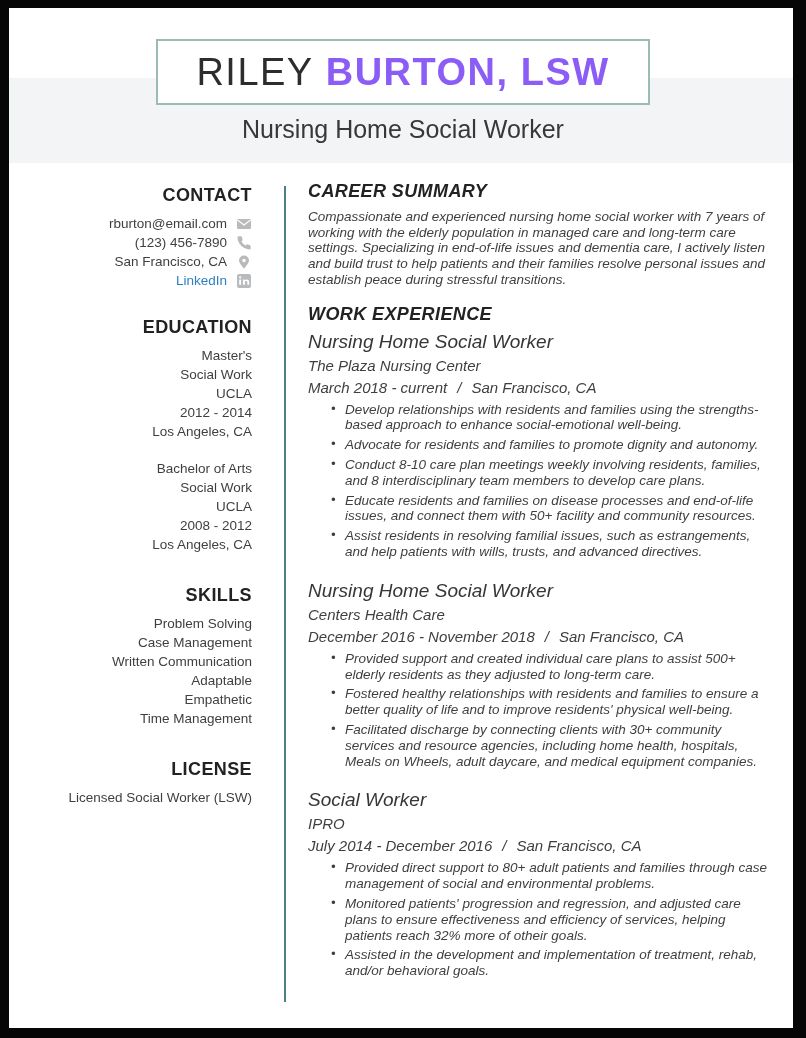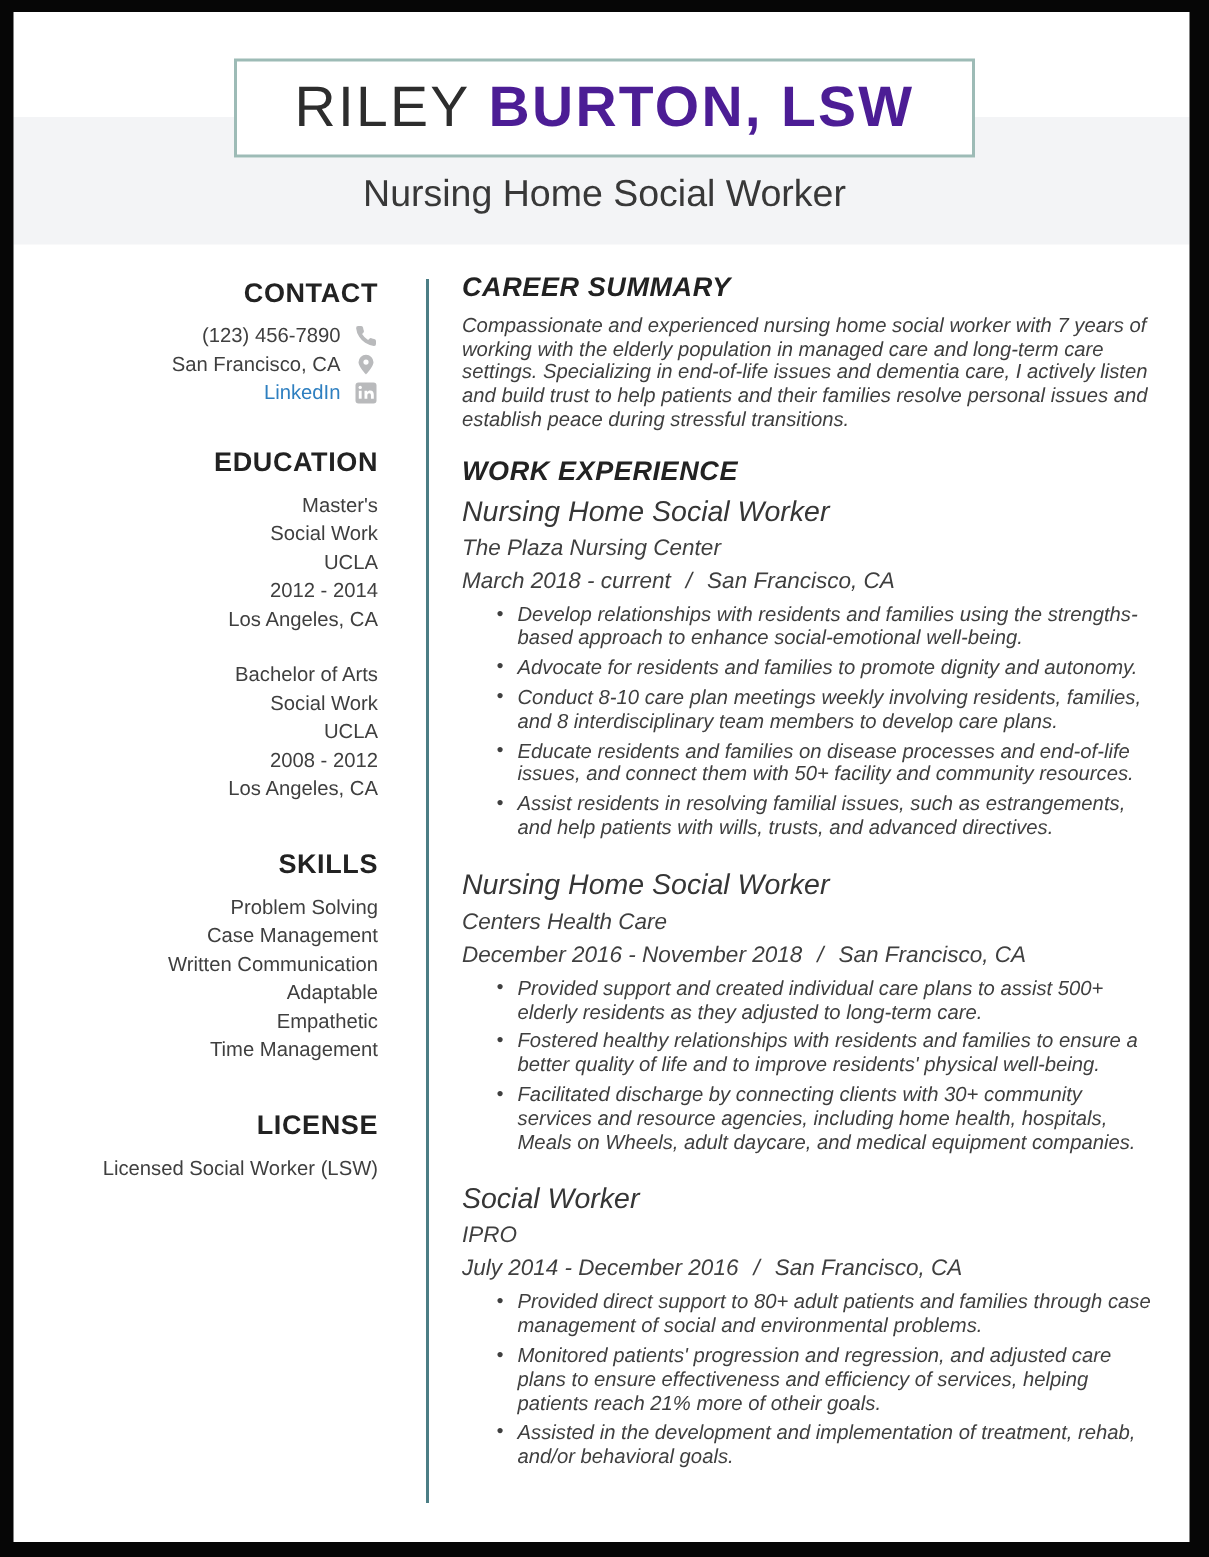"BURTON, LSW" .name-last { color: #4c1d95 -> #8b5cf6 }
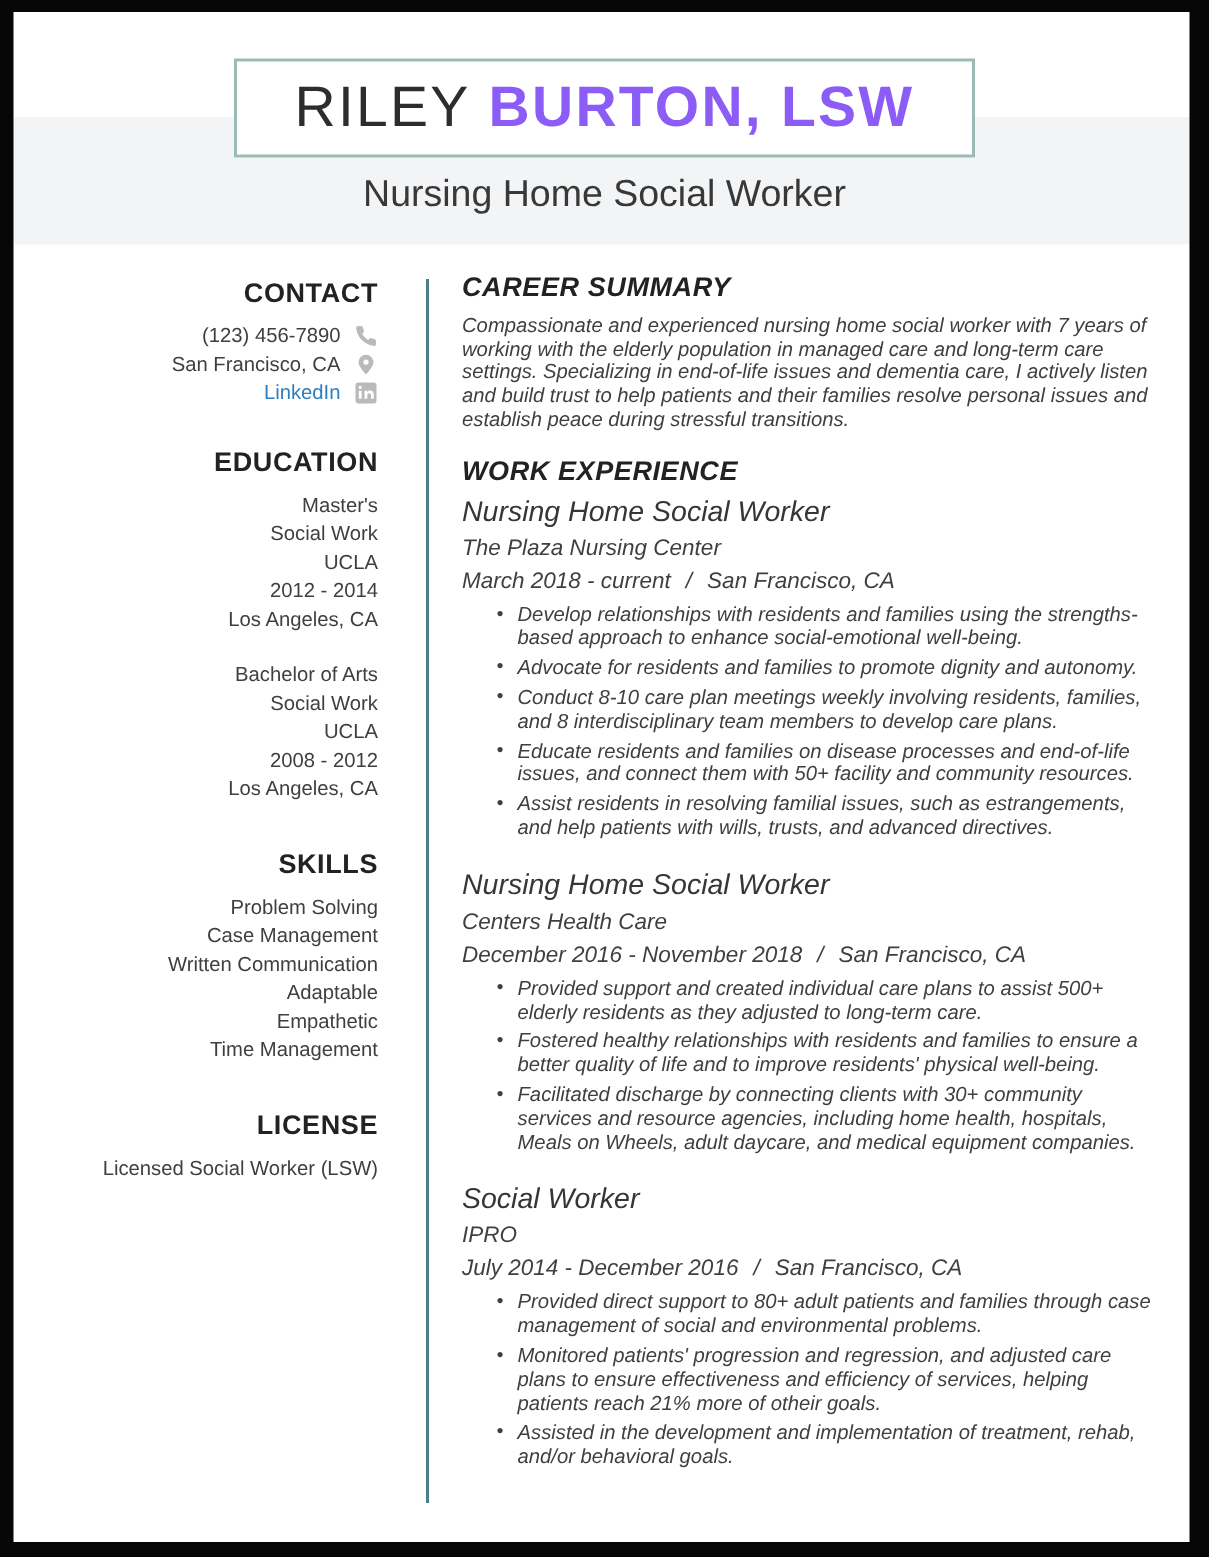"rburton@email.com" div.contact-row { html: none -> <div> <span>rburton@email.com</span> <span> <svg> <rect></rect> <path></path> </svg> </span> </div> }
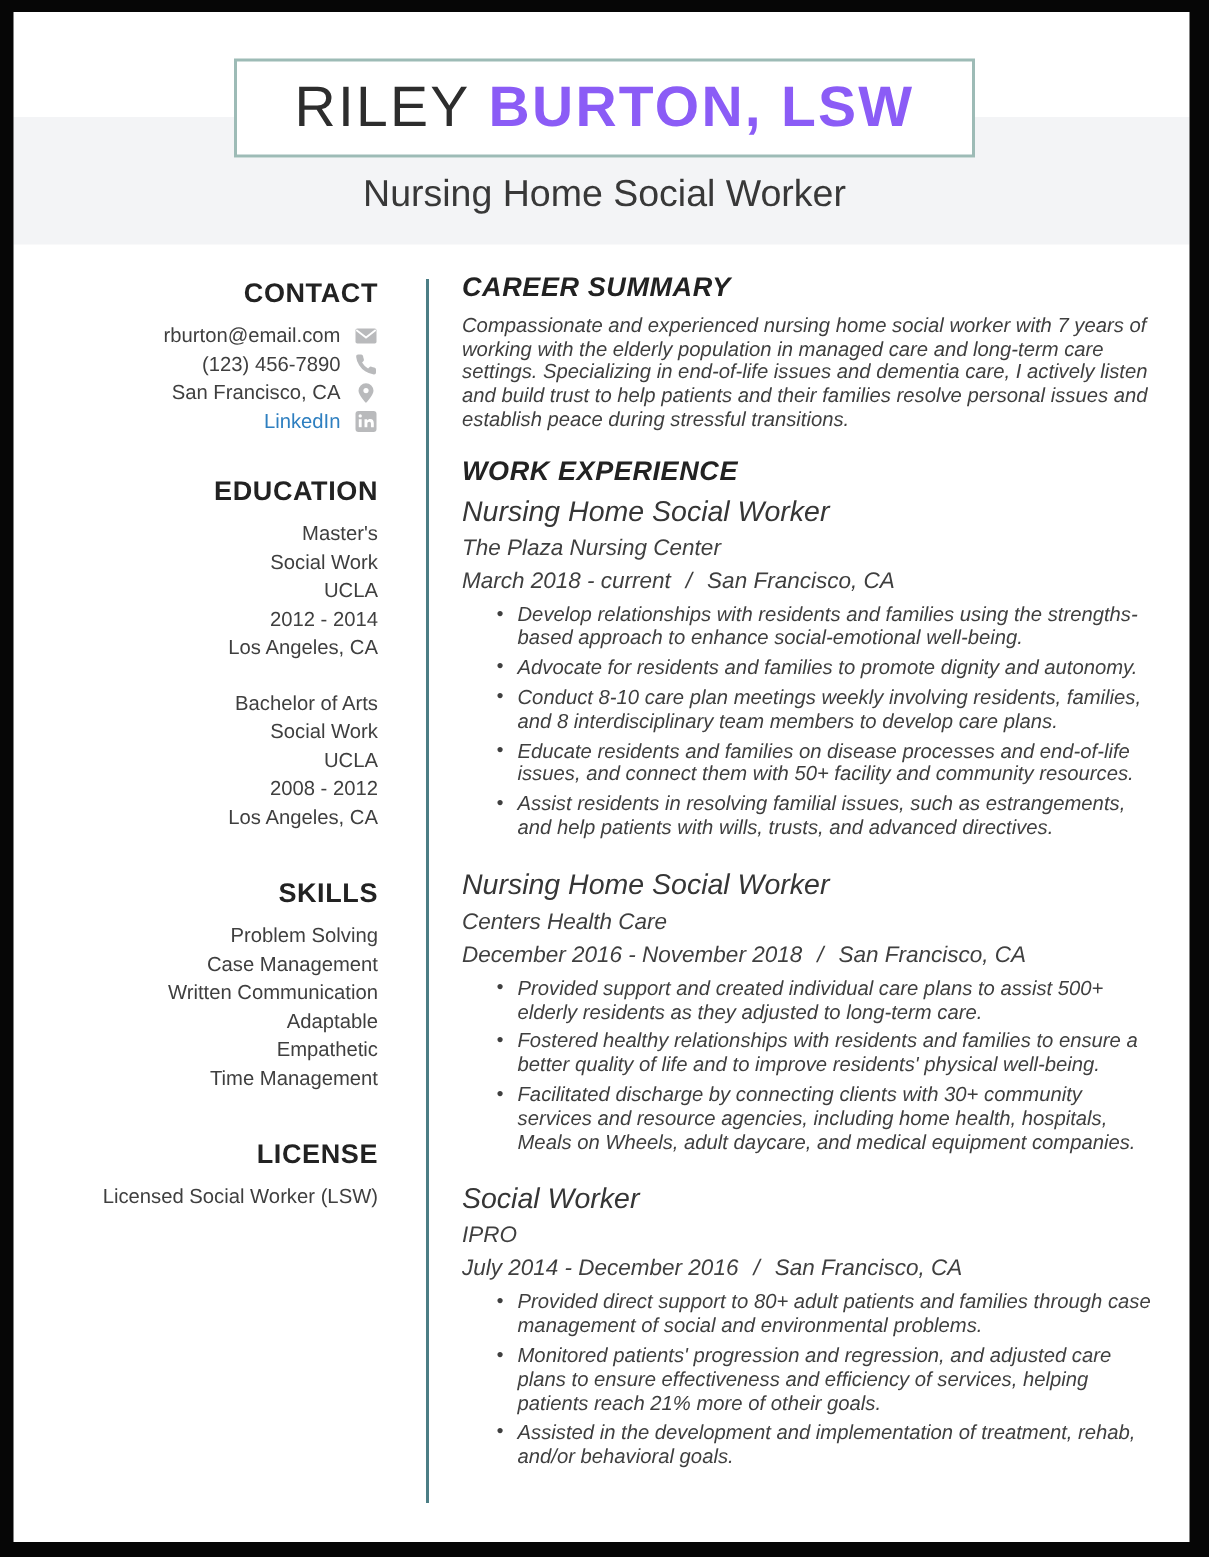"Monitored patients' progression and" li { text: 21% -> 32% }
